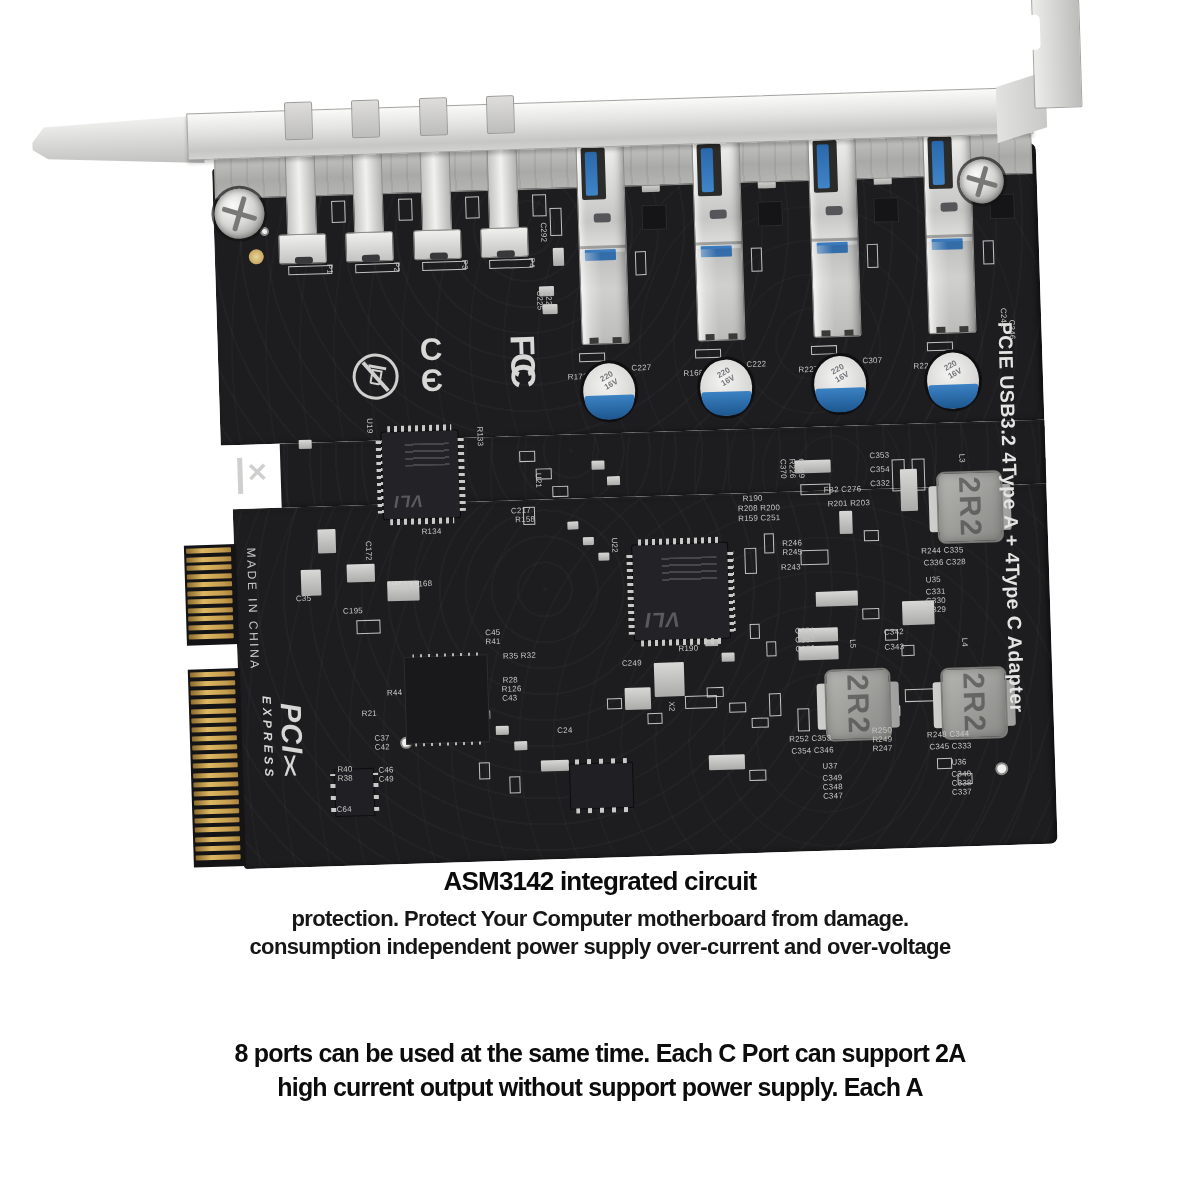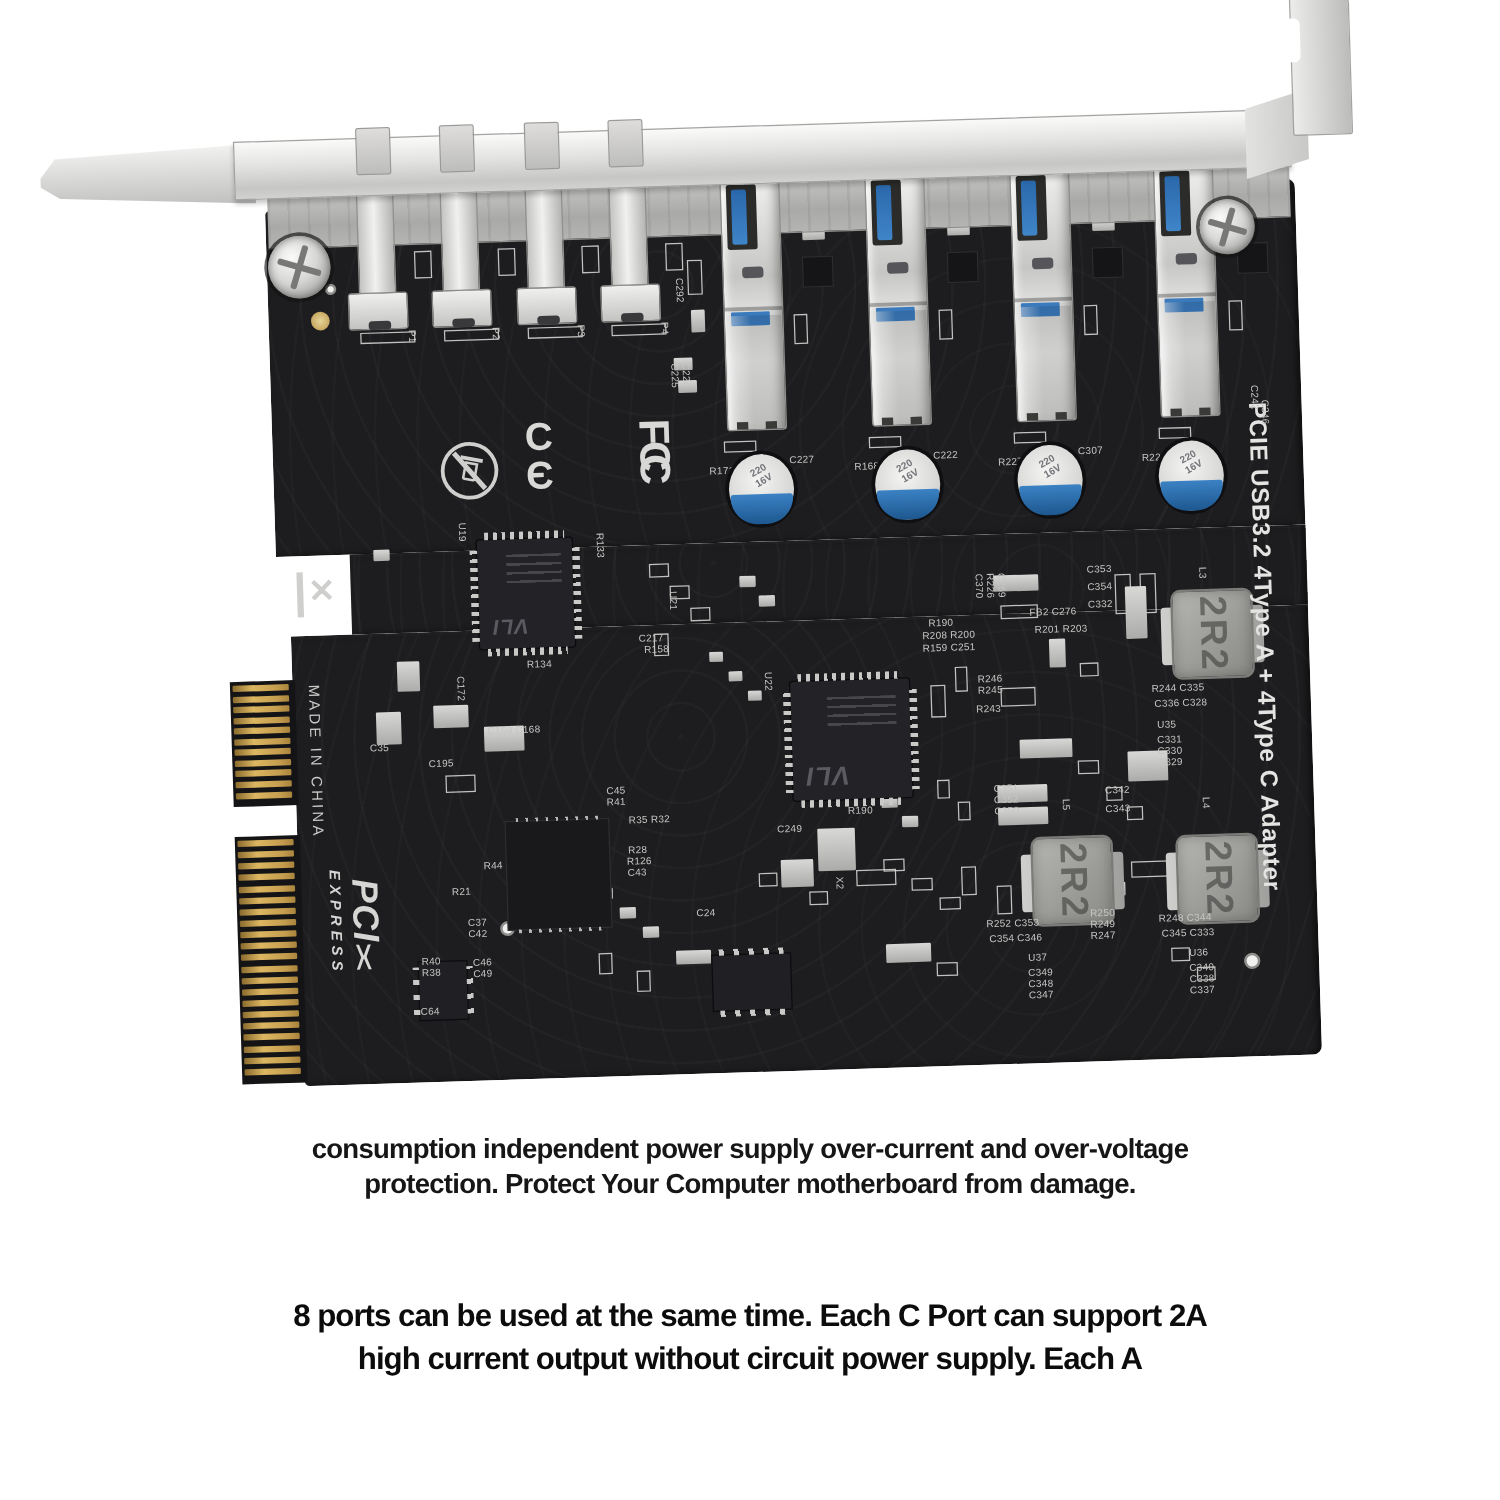"ASM3142 integrated circuit" div.cap-title { html: none -> <div>ASM3142 integrated circuit</div> }
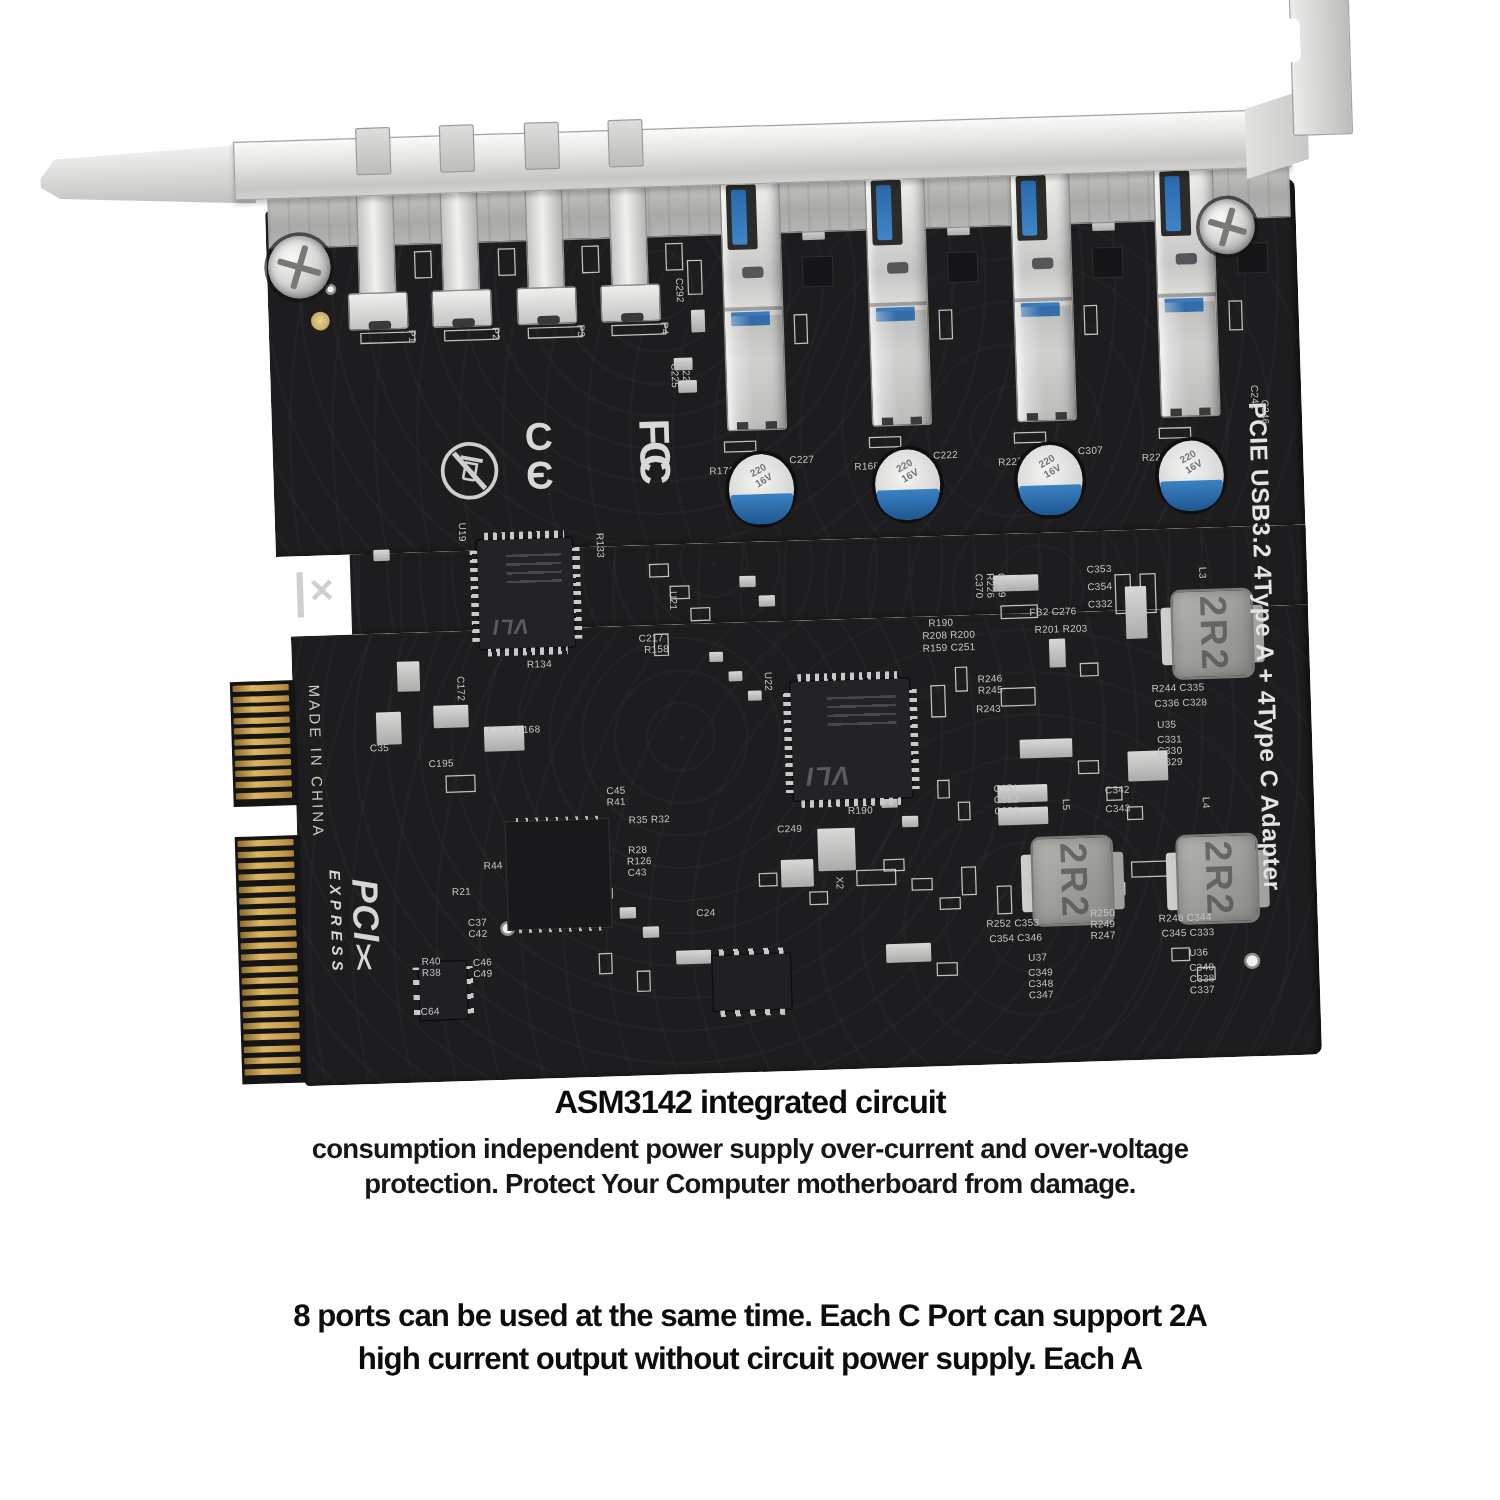"consumption independent power supply" div { order: before "protection. Protect Your Computer" -> after "protection. Protect Your Computer" }
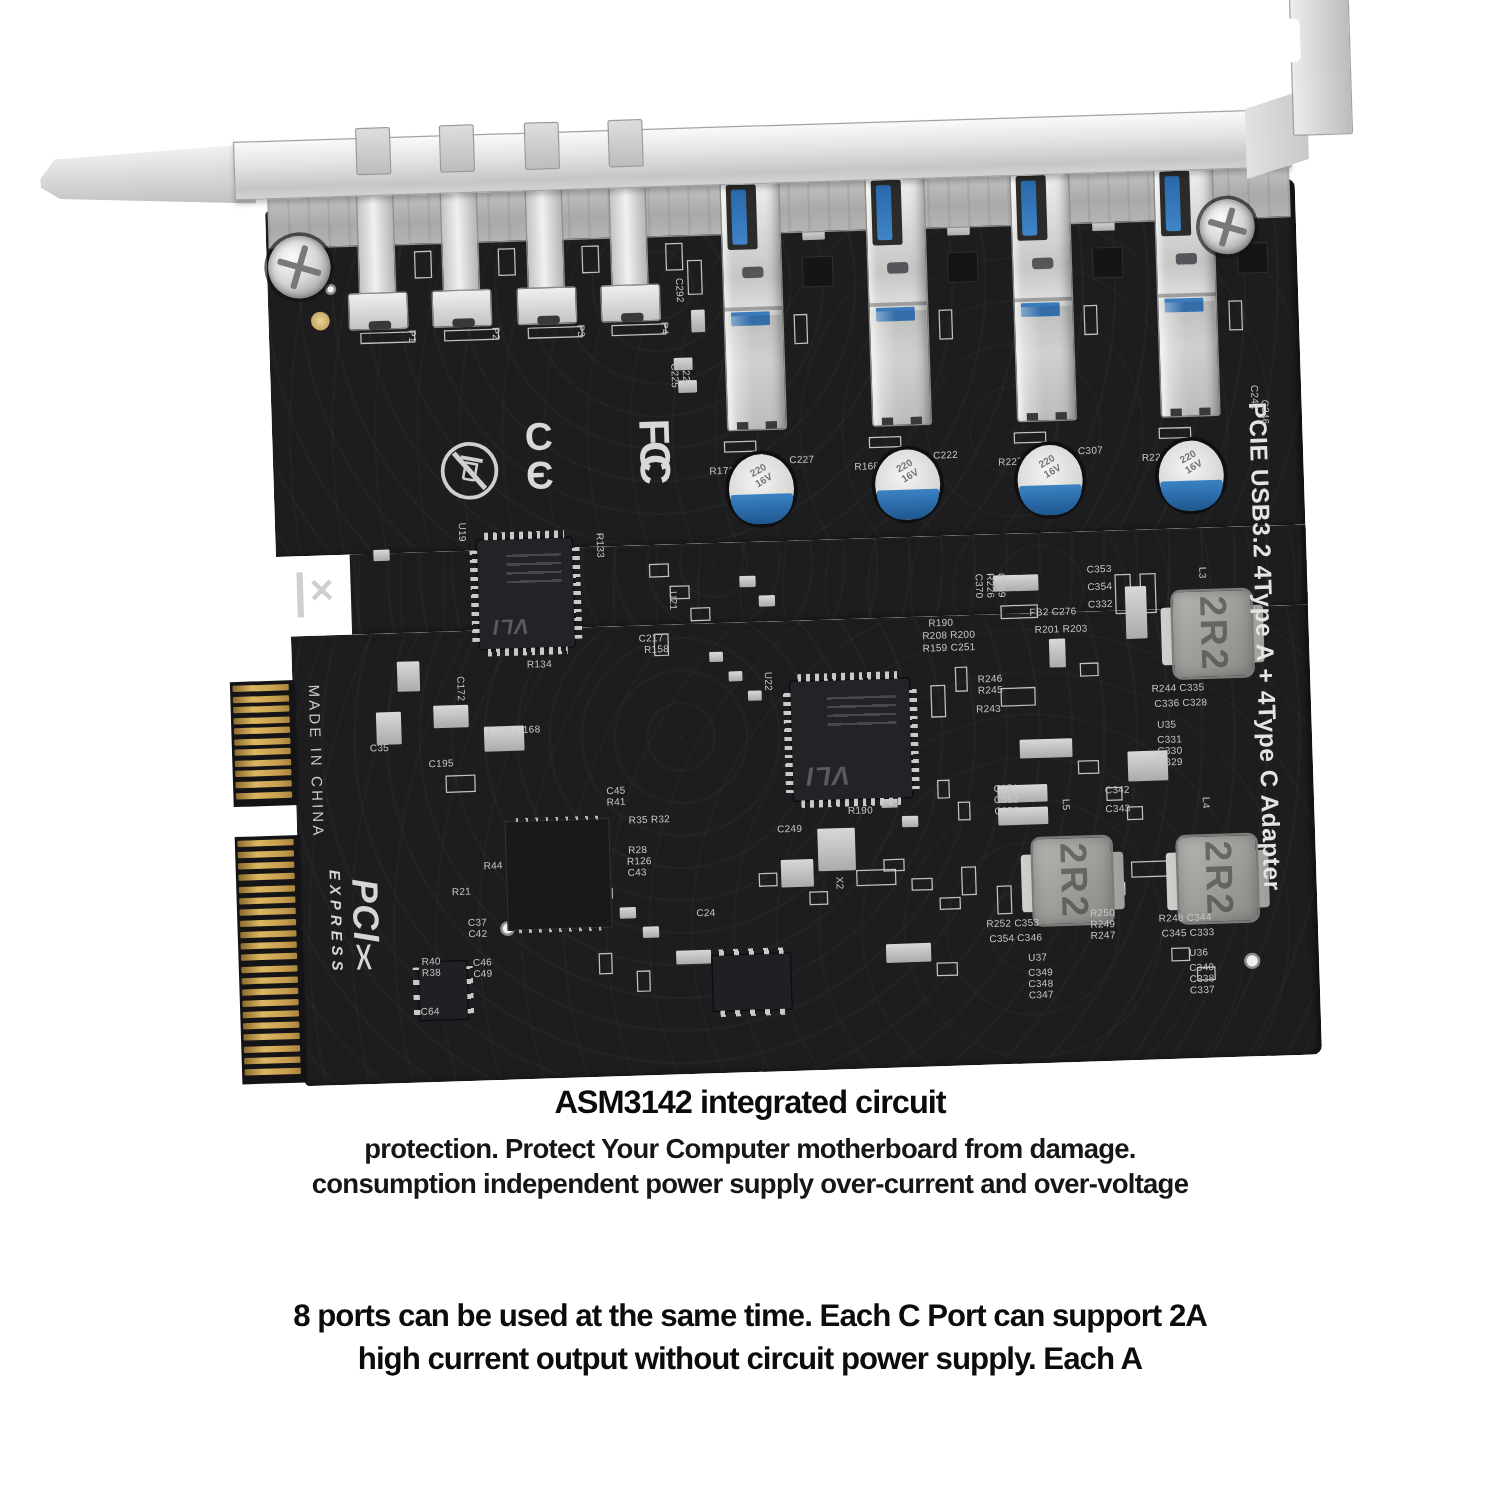"high current output without circuit" div { text: circuit -> support }
